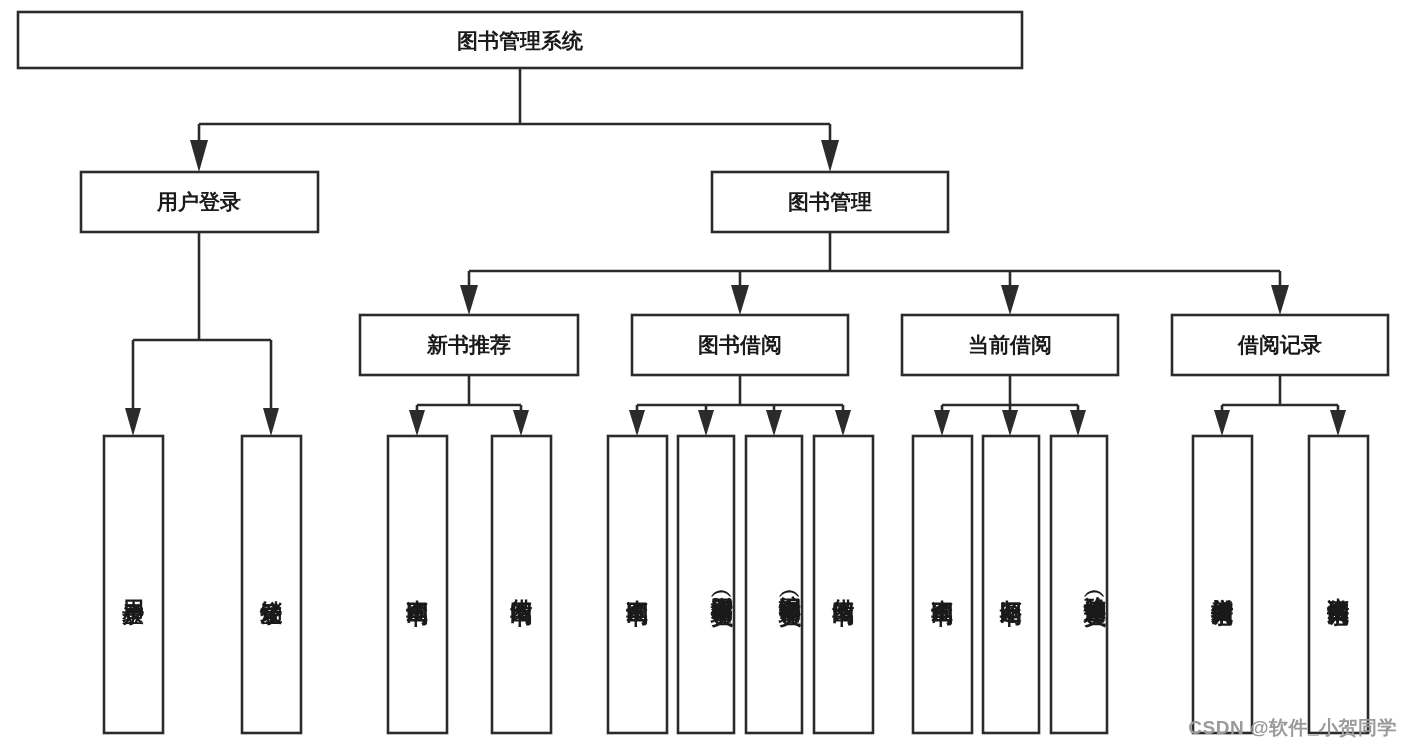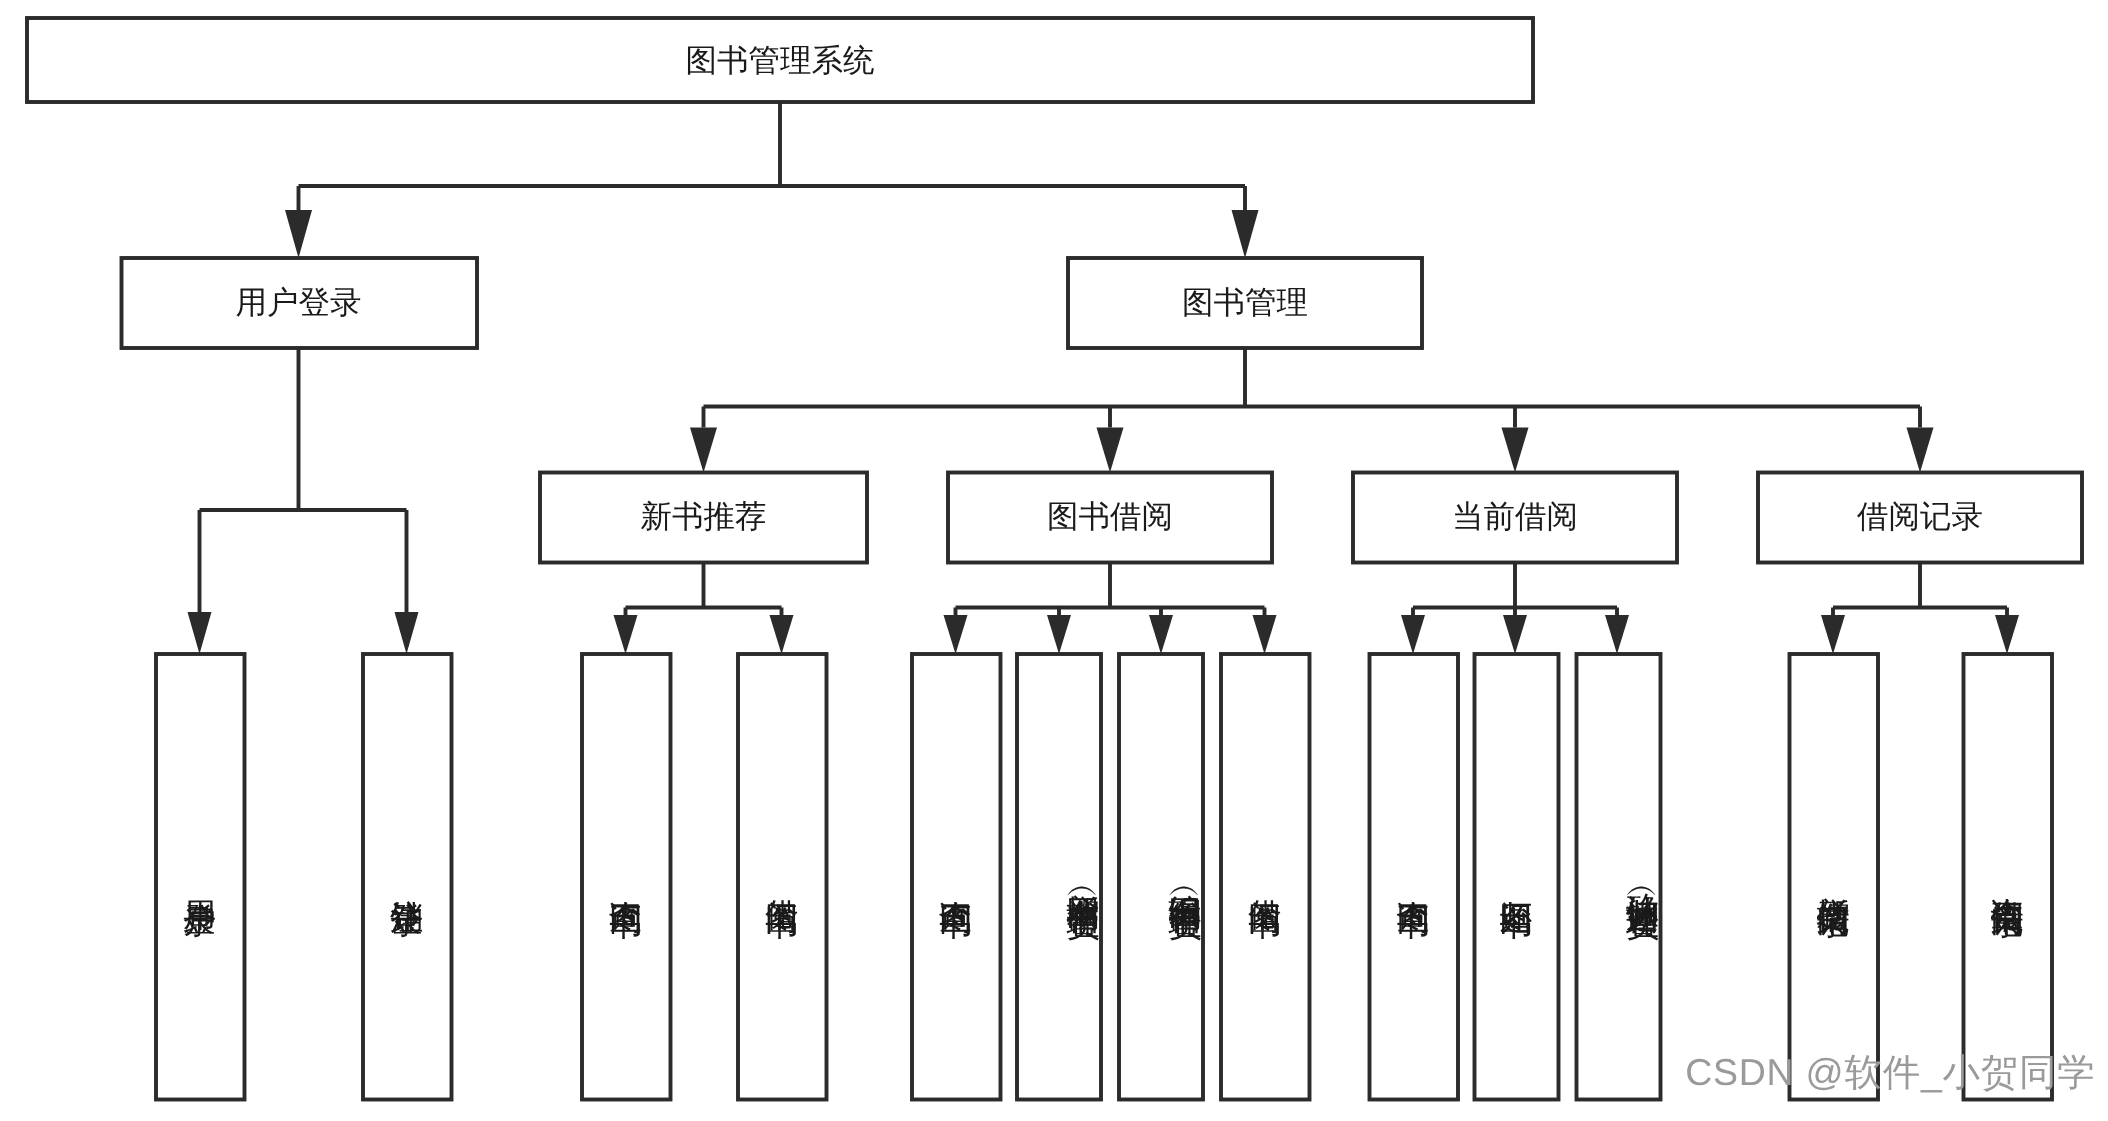"图书管理系统" #diagram-root { font-weight: none -> bold }
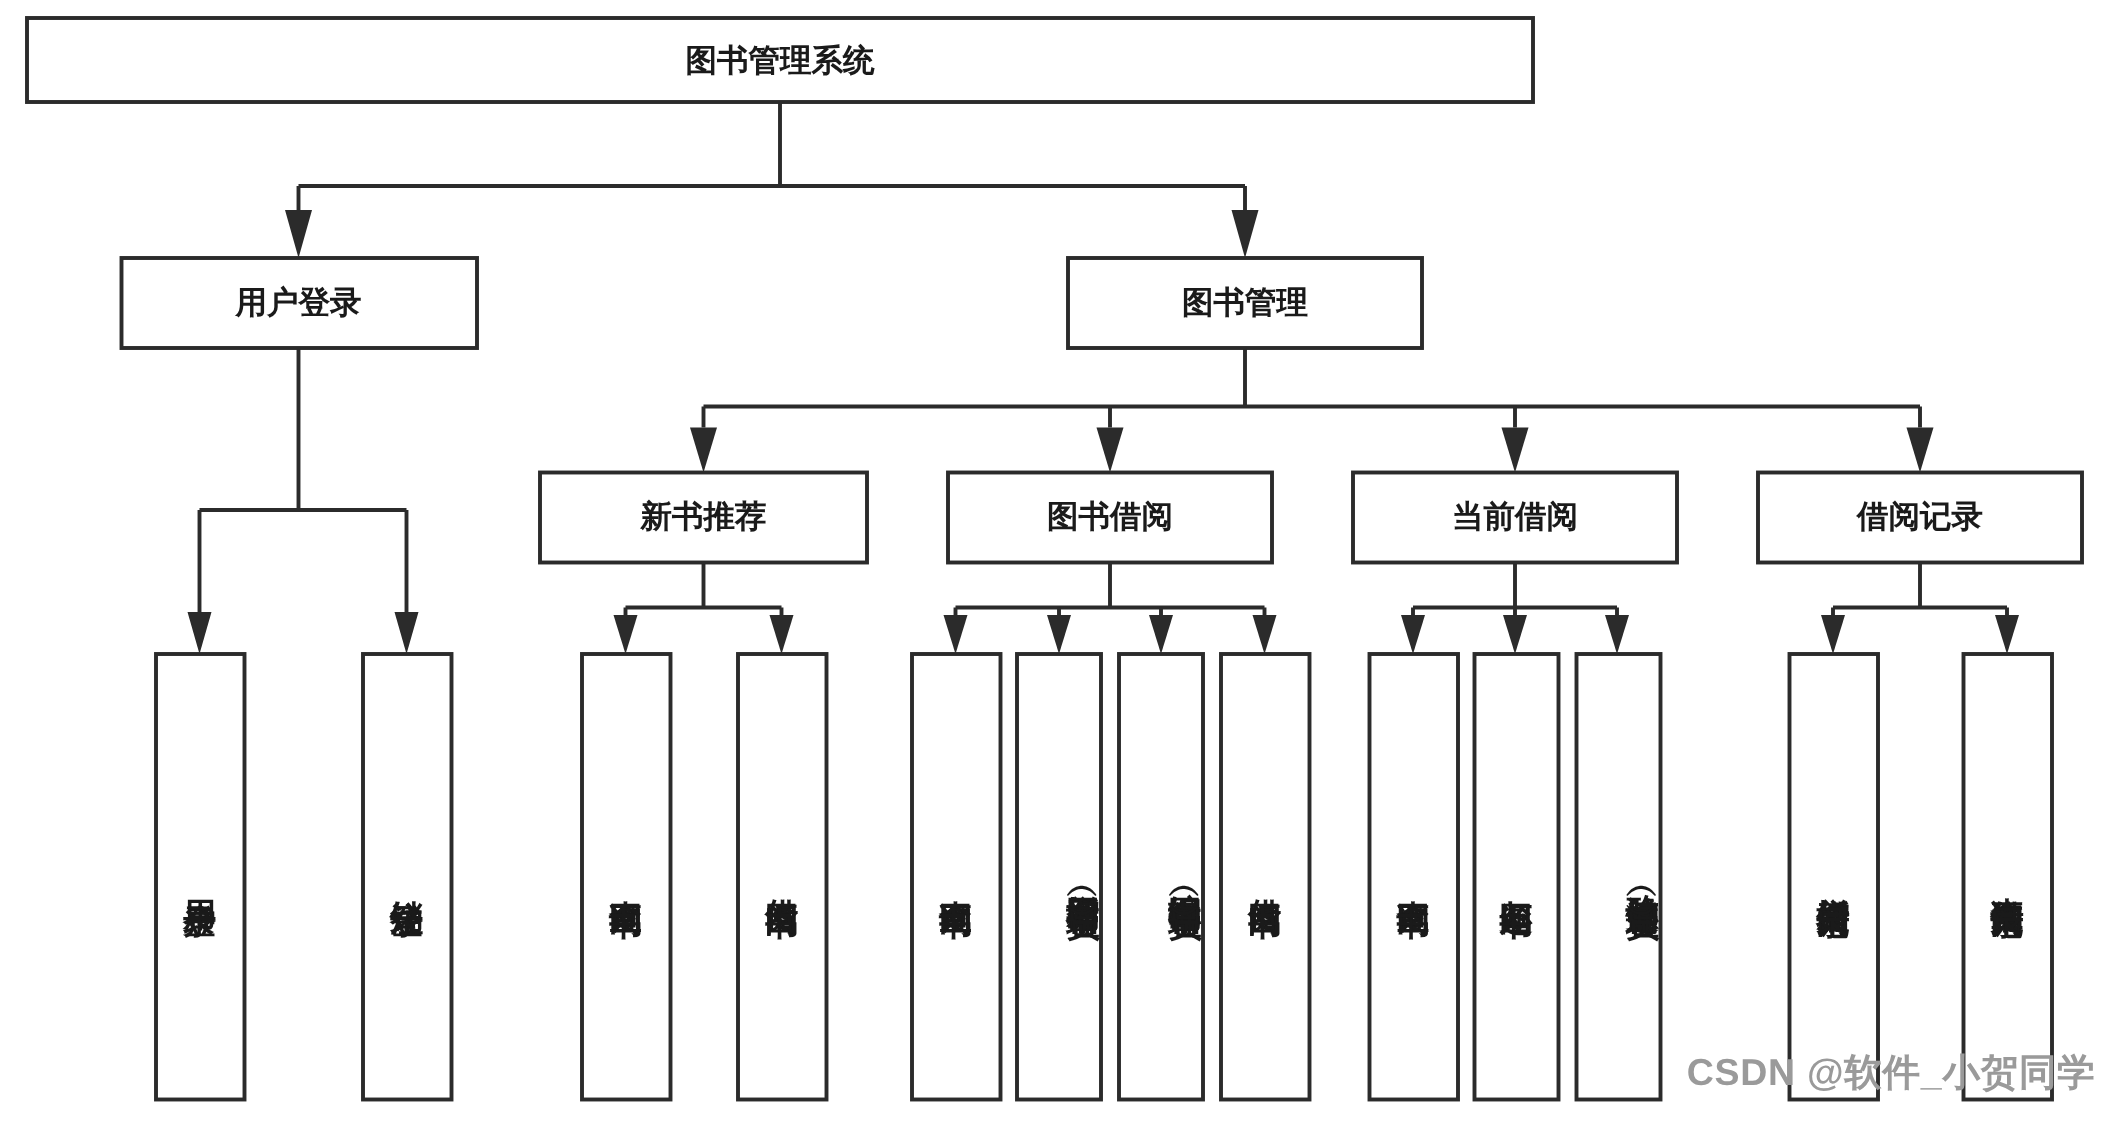"CSDN @软件_小贺同学" .watermark { bottom: 16px -> 6px; font-size: 25px -> 19px }
